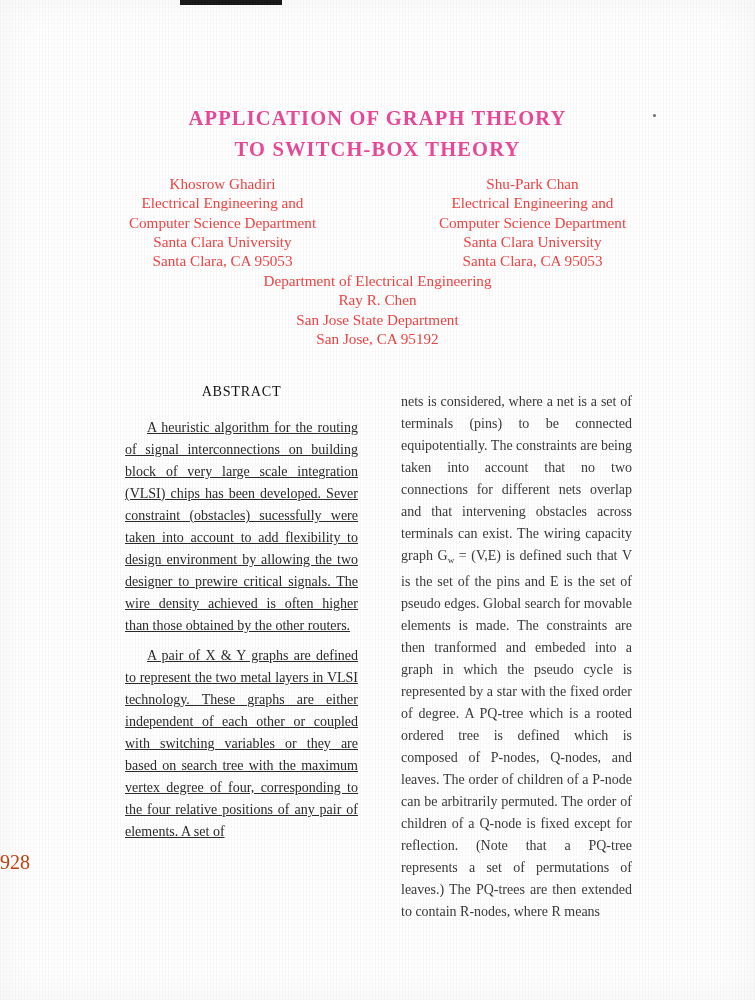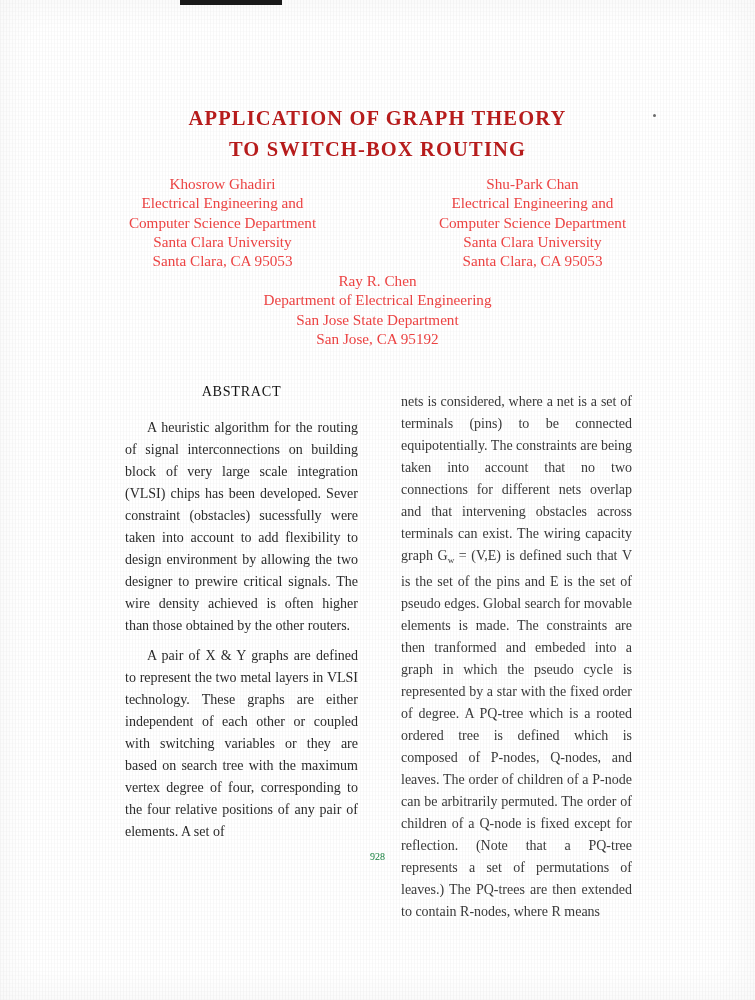"APPLICATION OF GRAPH THEORY" .title-line { color: #b91c1c -> #ec4899 }
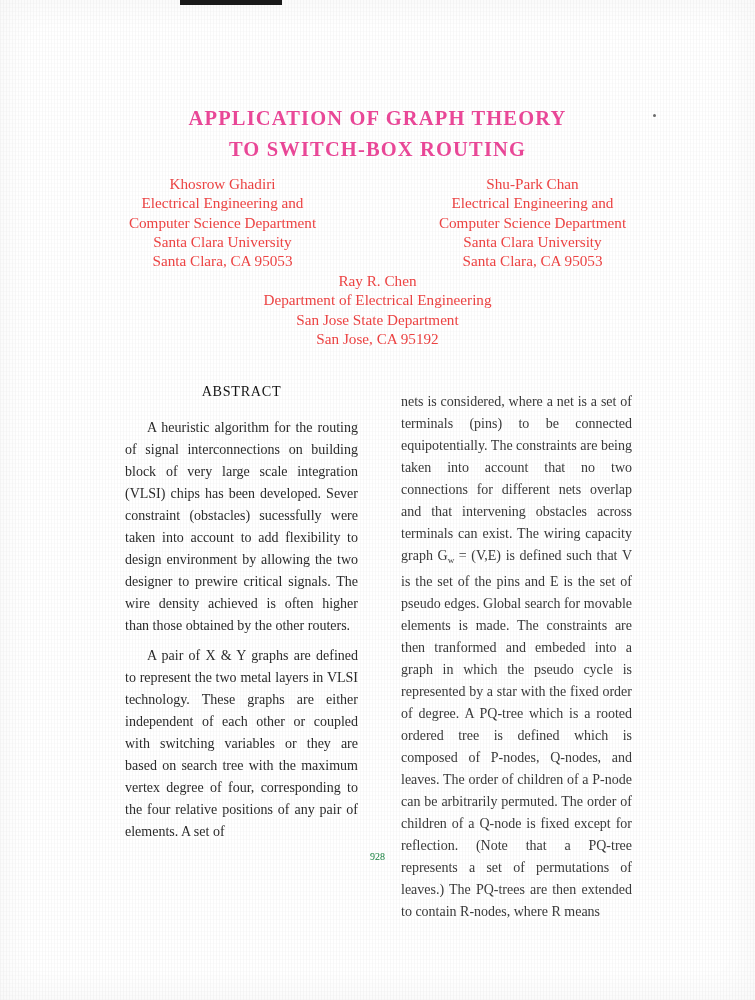"TO SWITCH-BOX ROUTING" div.title-line { text: ROUTING -> THEORY }
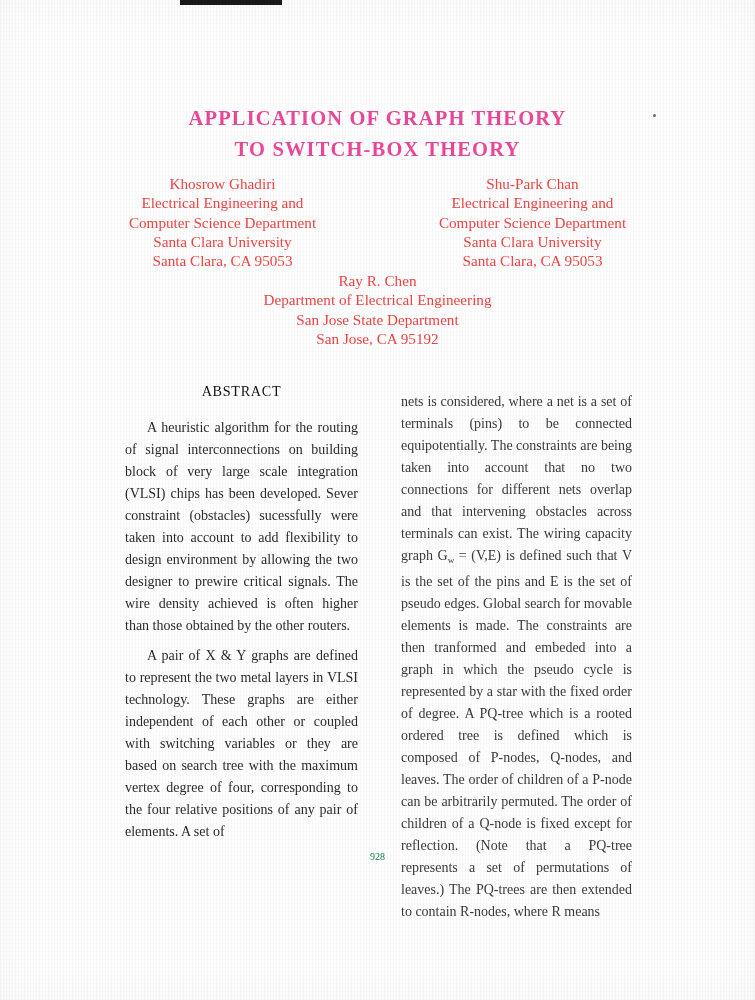"Ray R. Chen" div.author-line { order: before "Department of Electrical Engineering" -> after "Department of Electrical Engineering" }
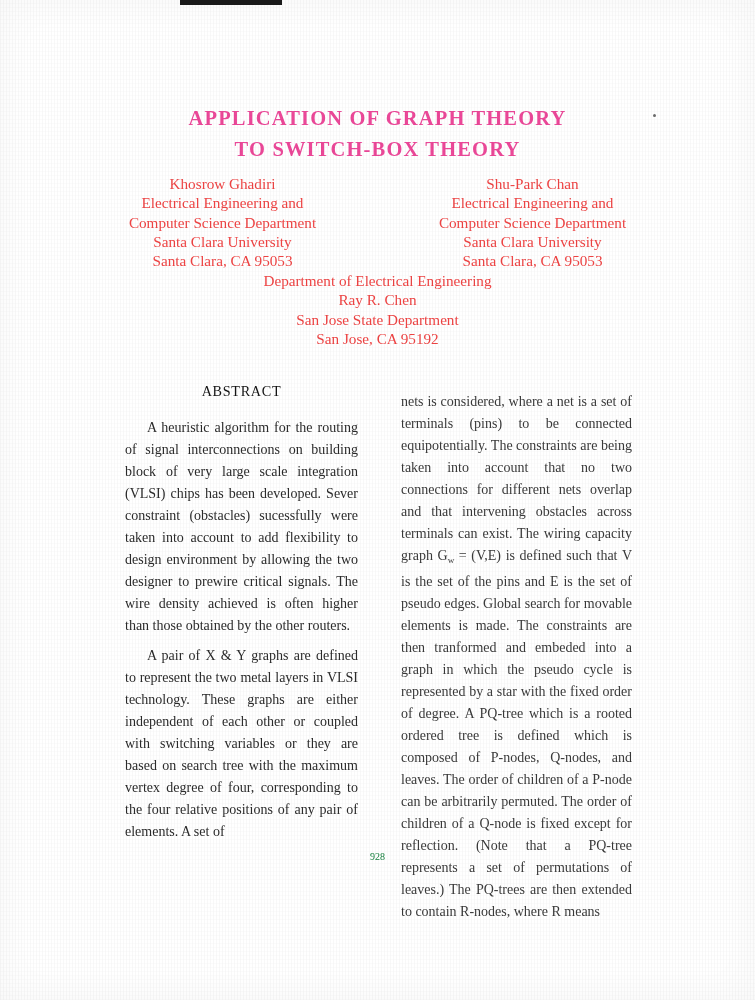"A heuristic algorithm for the" p.body.indent { text-decoration: none -> underline }
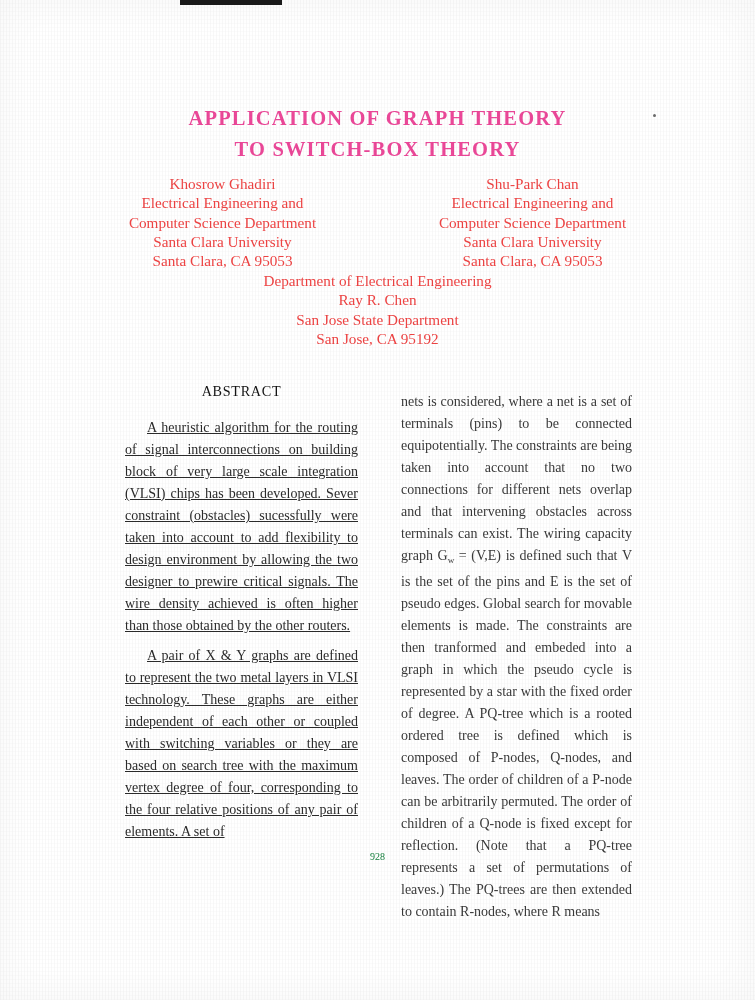"928" .folio { color: #15803d -> #c2410c; font-size: 10px -> 20px; text-align: center -> left }
